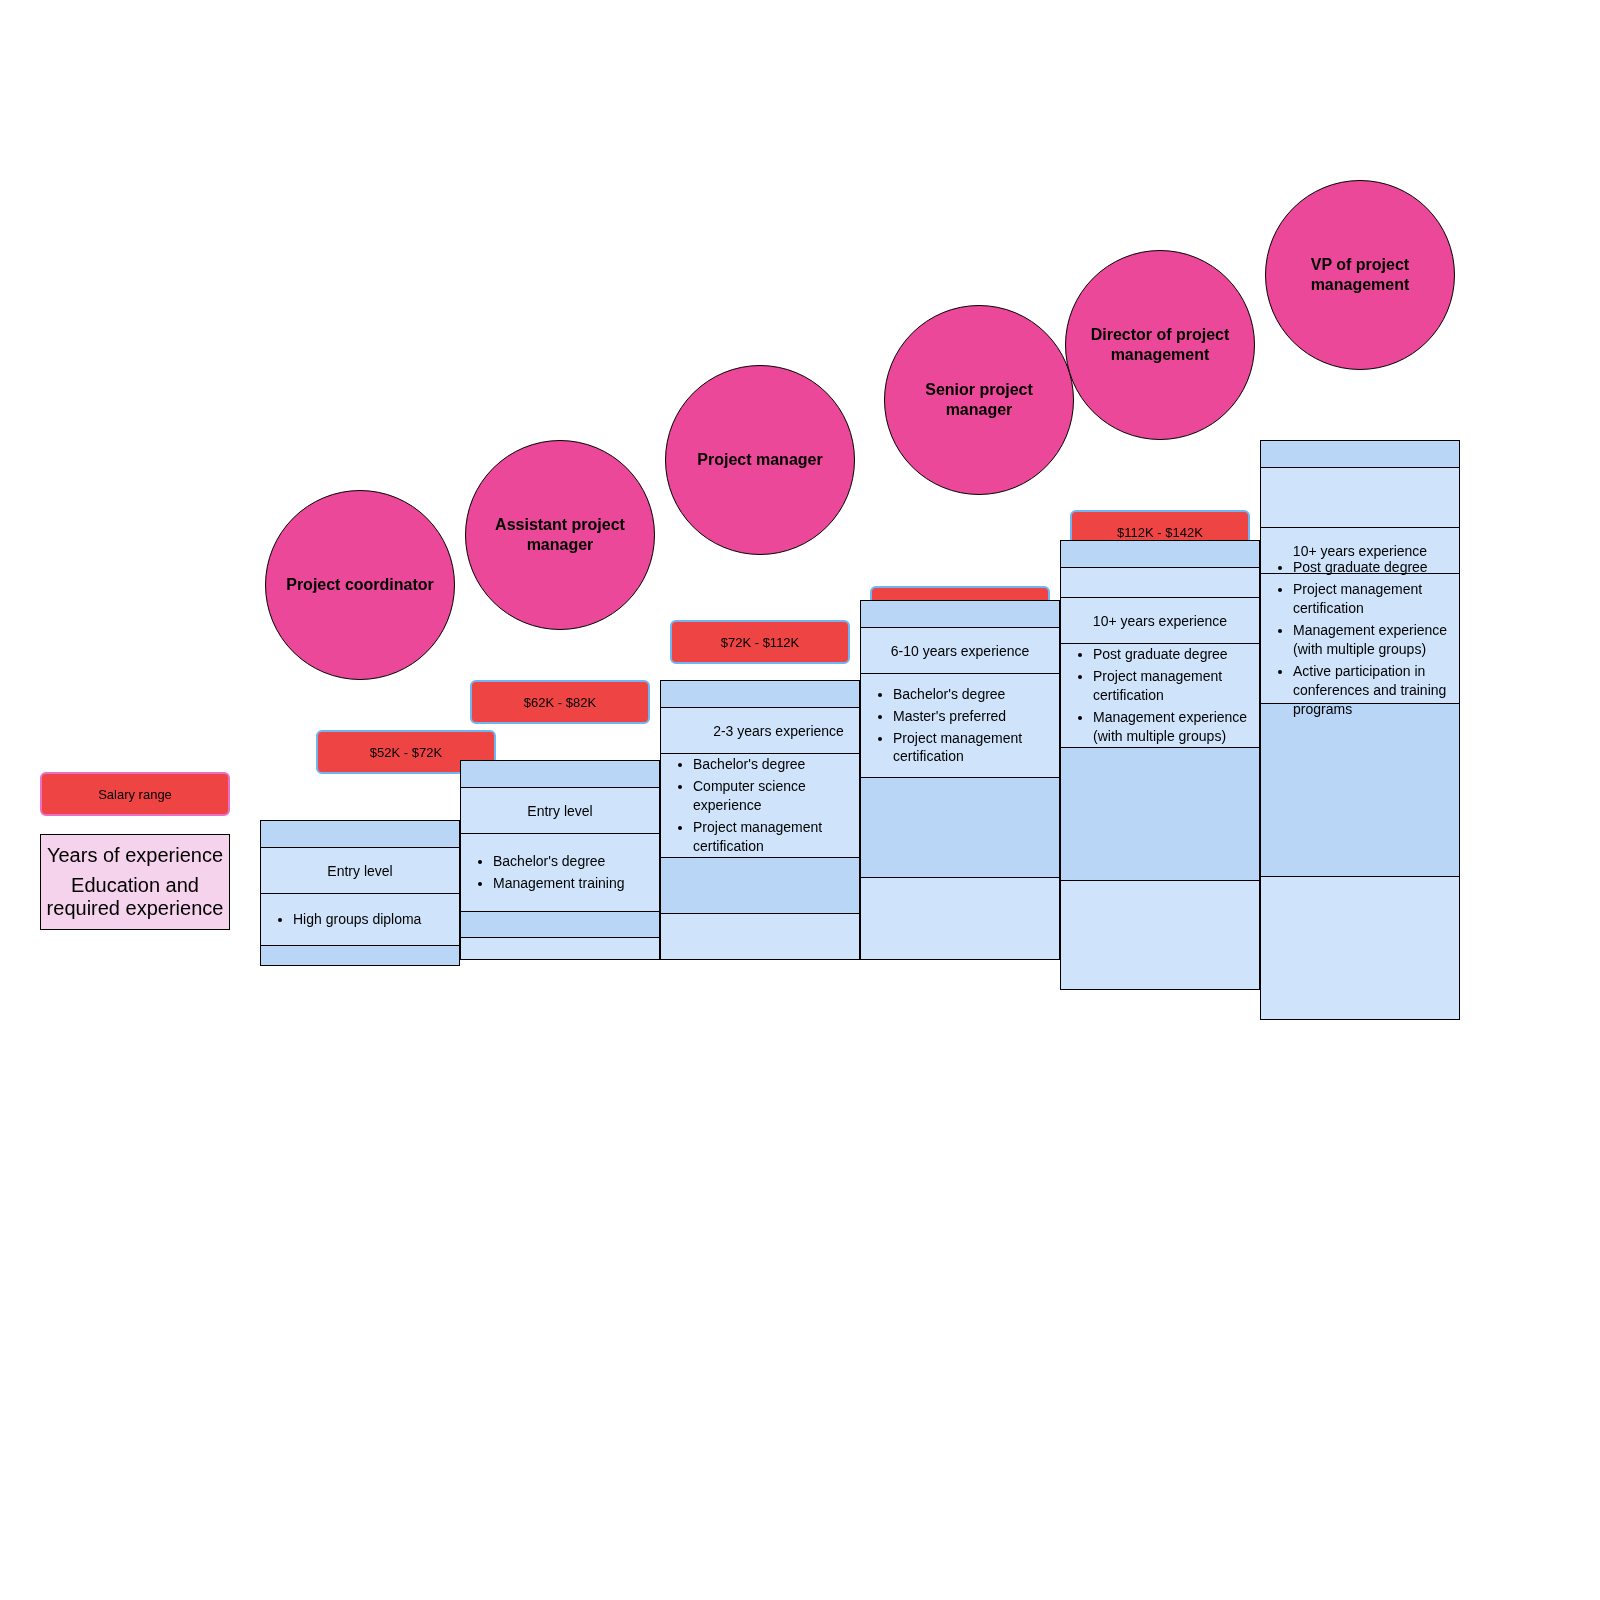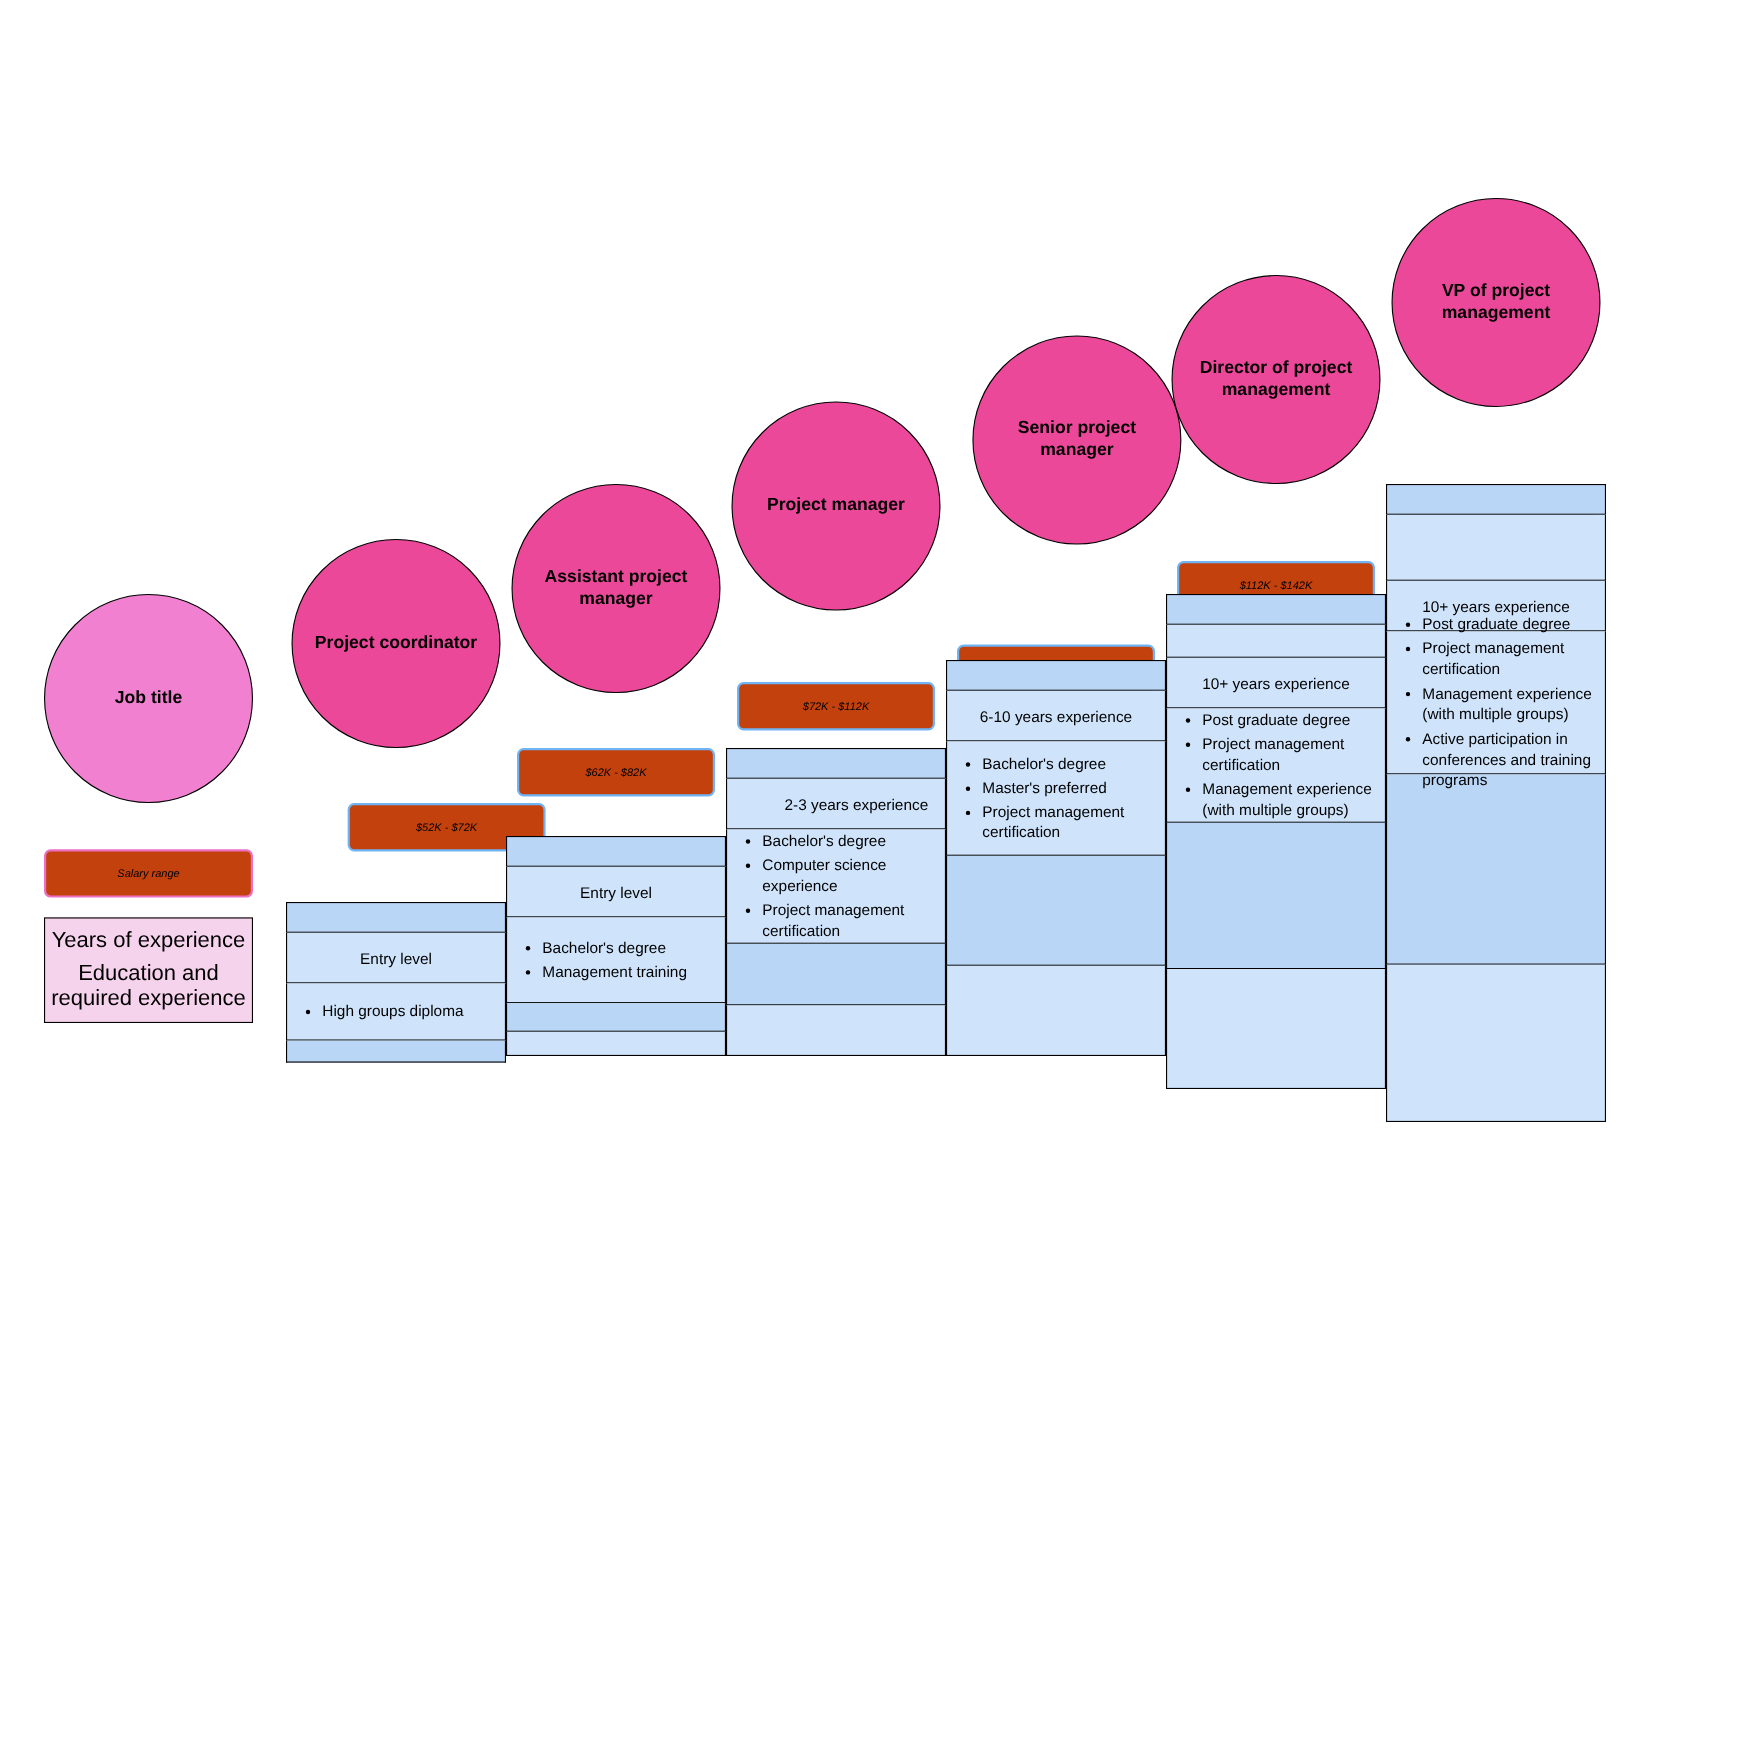"$112K - $142K" .salary-box { background: #c2410c -> #ef4444; font-size: 10px -> 13px; font-style: italic -> none }
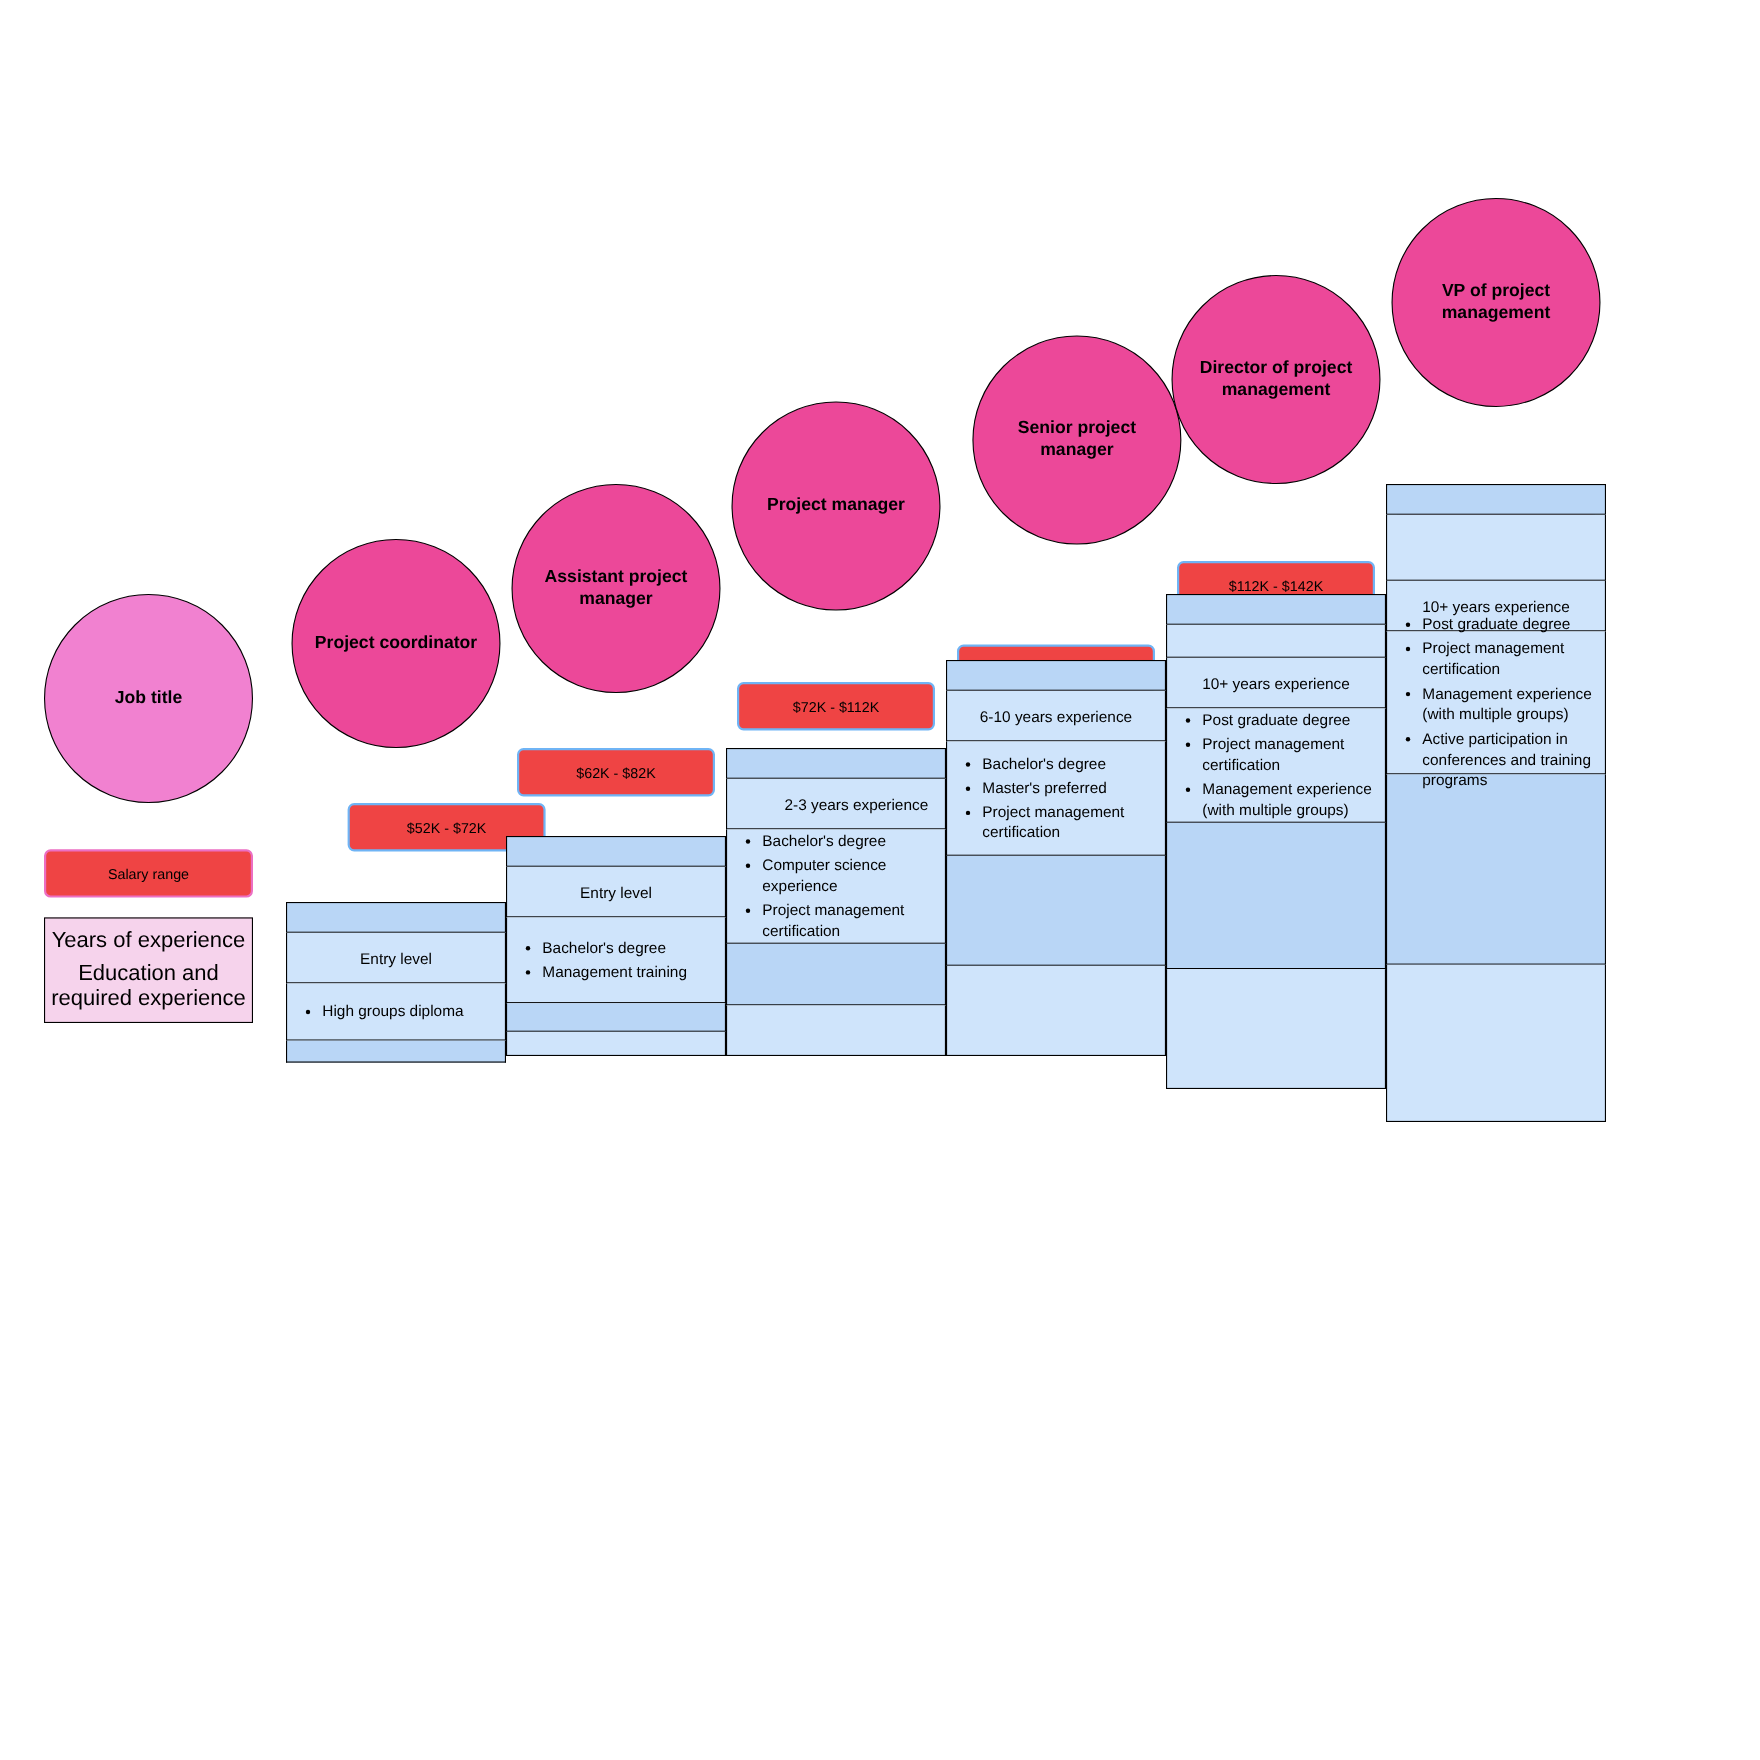"Job title" div.circle { html: <div> <span>Job title</span> </div> -> none }
